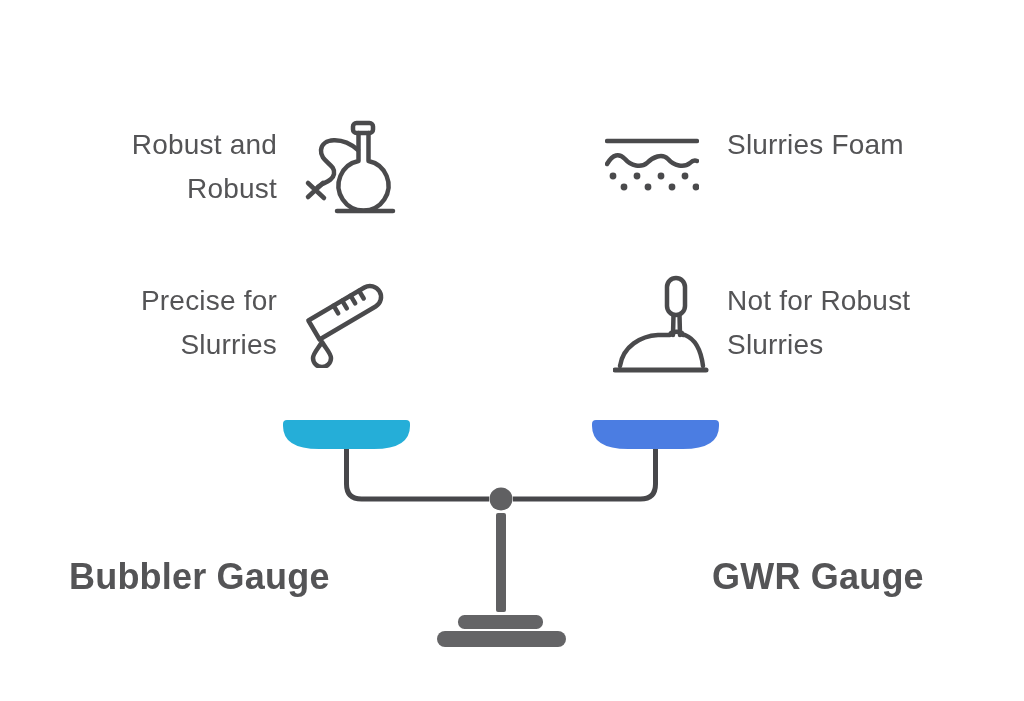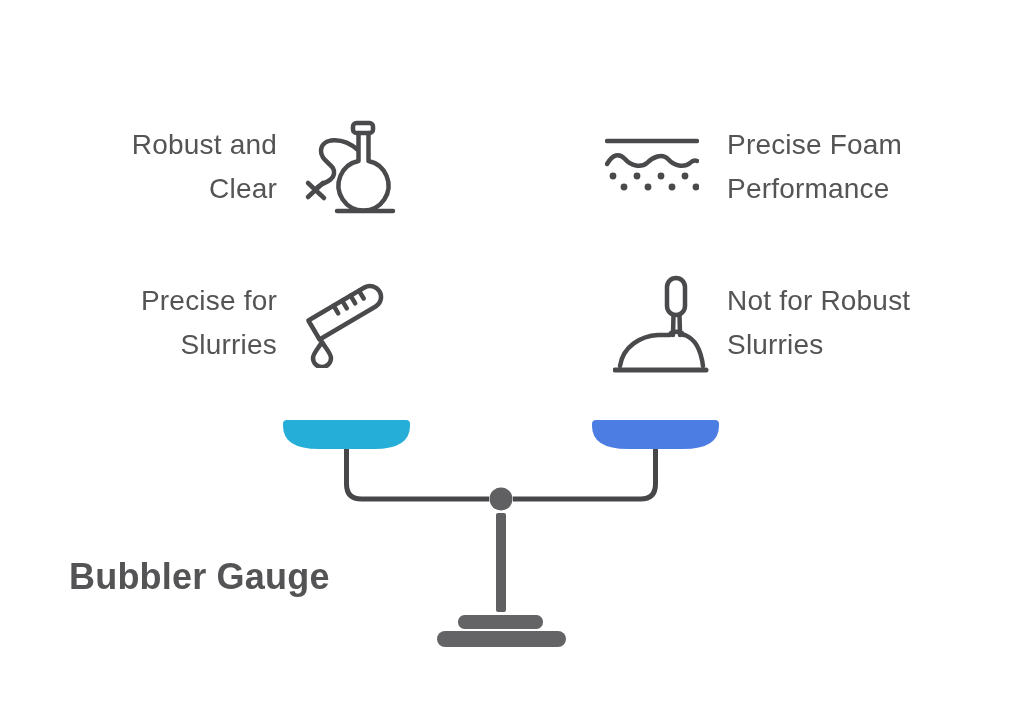"Precise Foam" div { text: Precise -> Slurries }
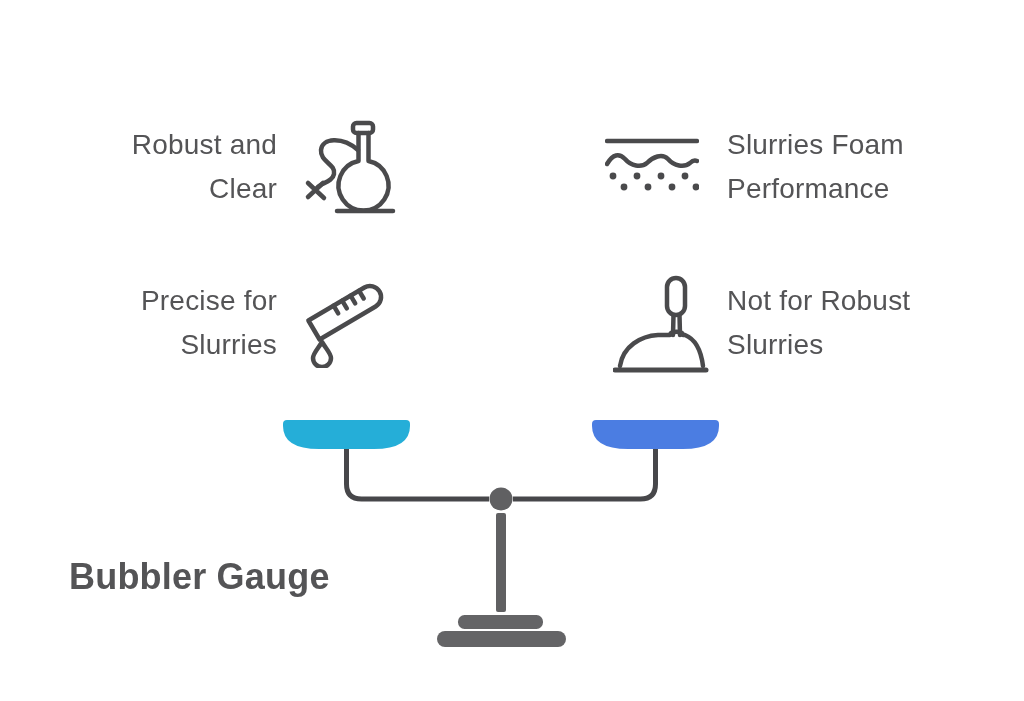"Clear" div { text: Clear -> Robust }
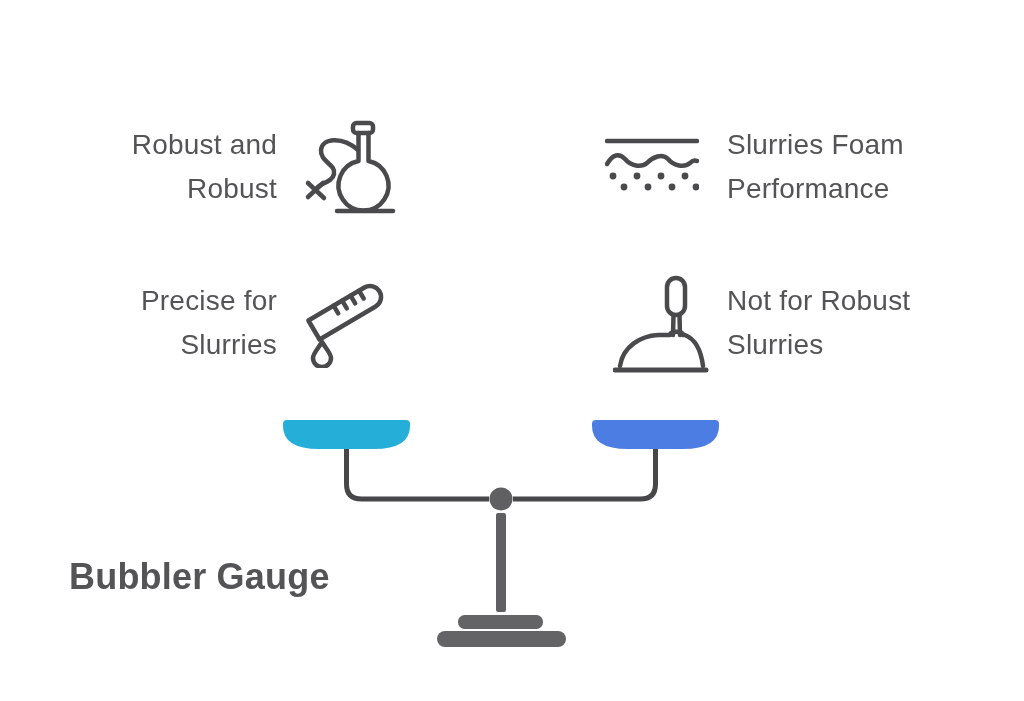"Performance" div { html: <div>Performance</div> -> none }
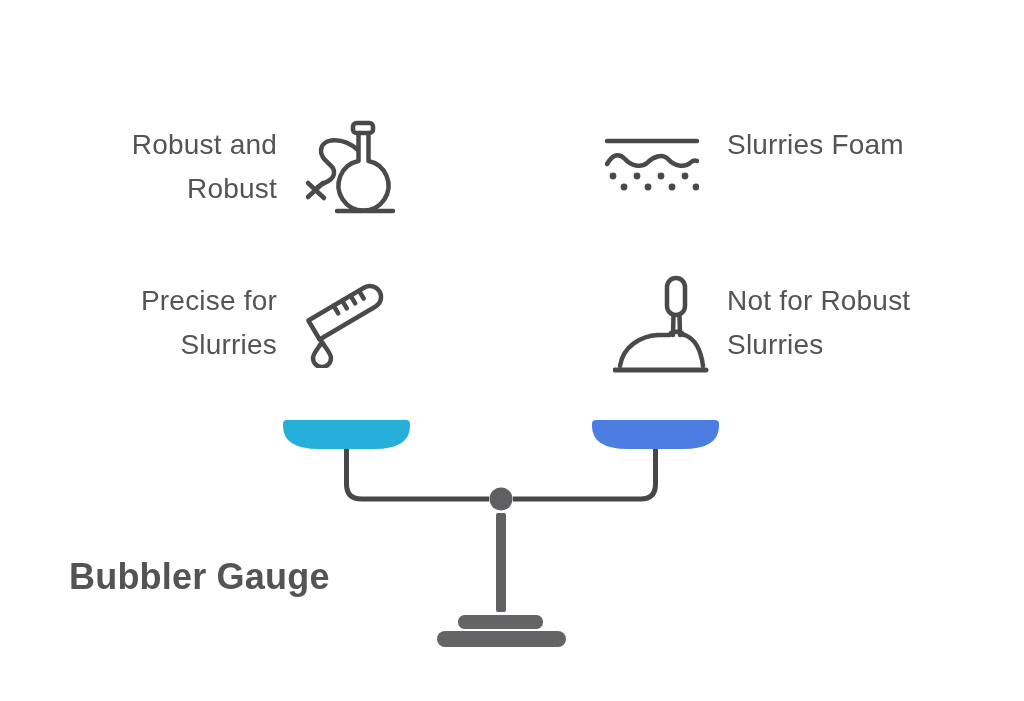"GWR Gauge" div.gauge-label { html: none -> <div>GWR Gauge</div> }
